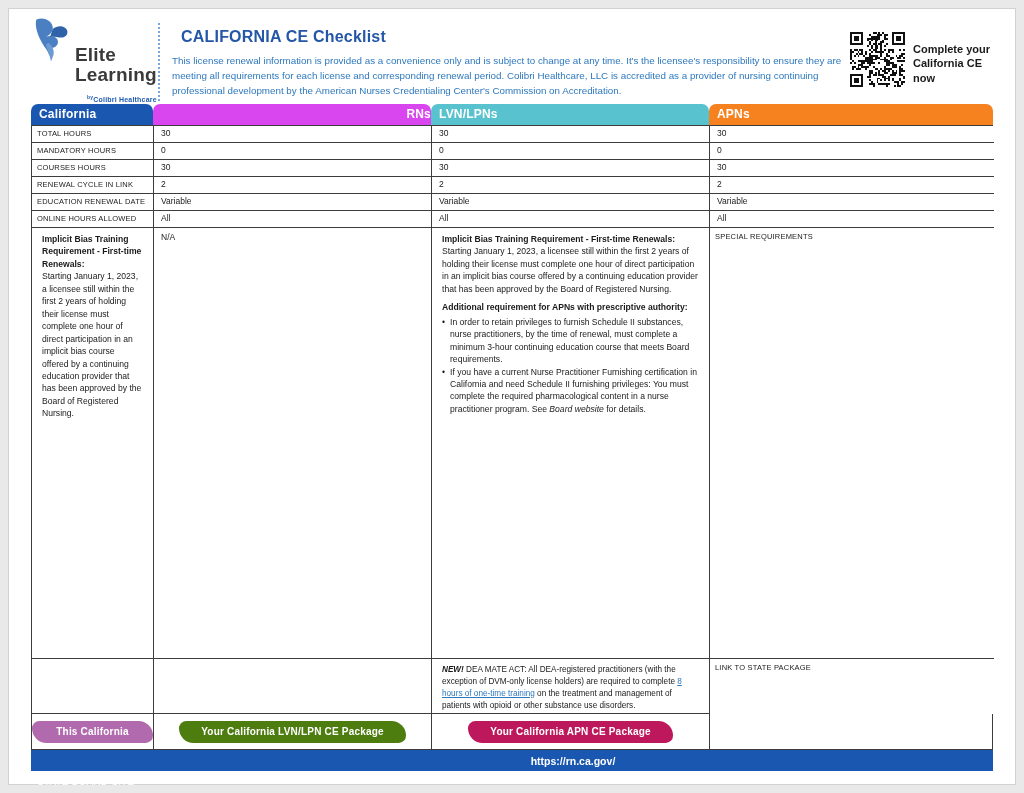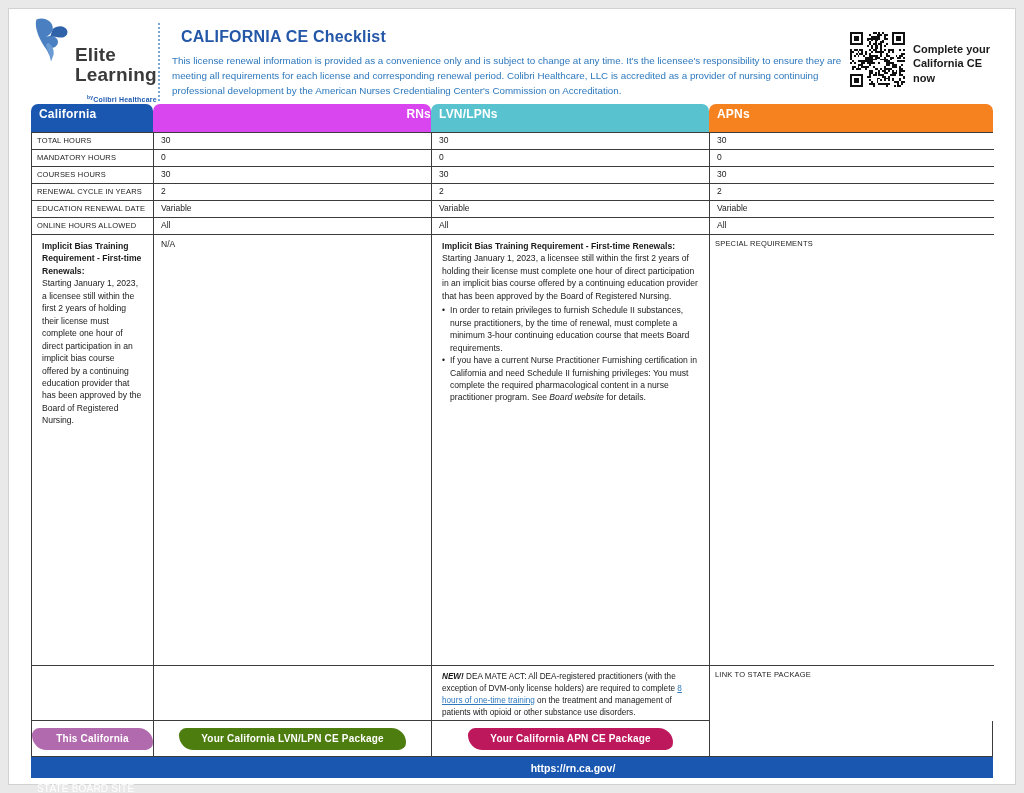"California" .thead { height: 28px -> 21px }
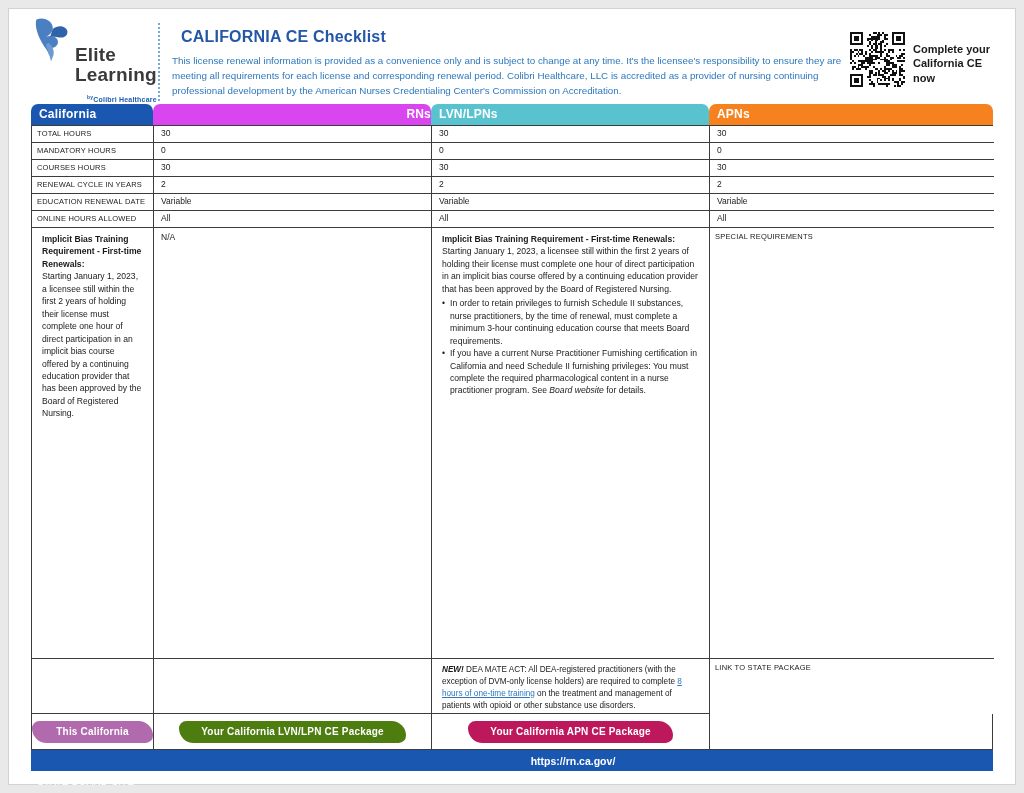"RENEWAL CYCLE IN YEARS" div.lbl { text: YEARS -> LINK }
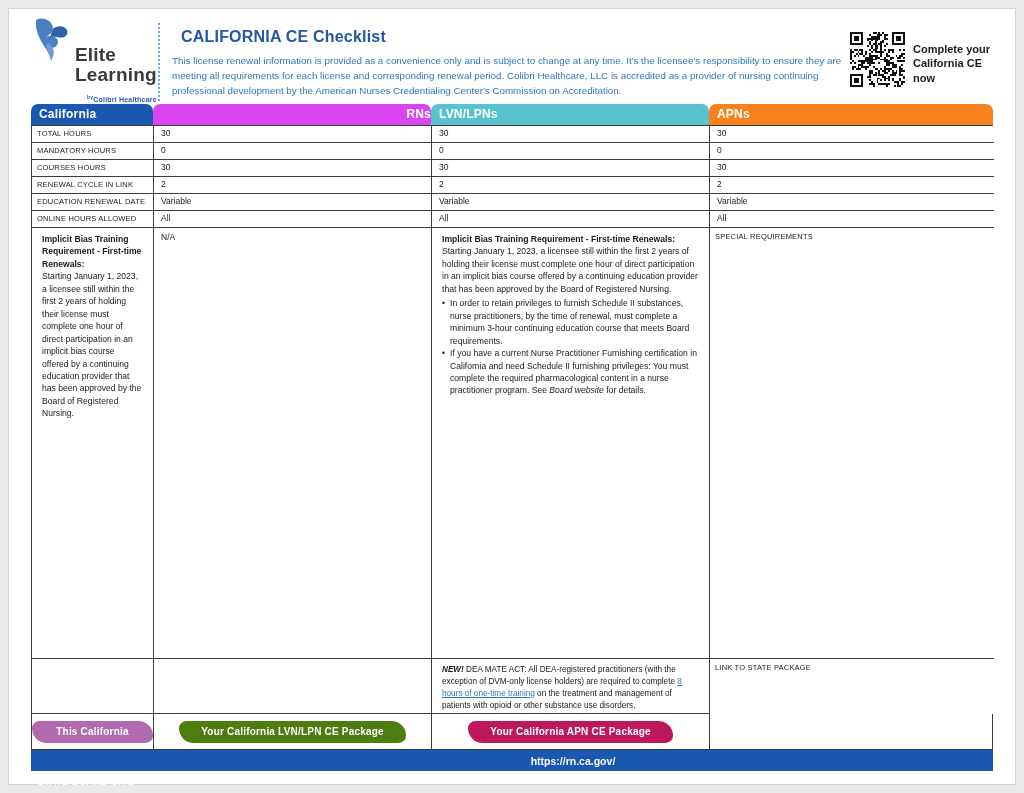"Additional requirement for APNs with" div.mc-sub { html: none -> <div>Additional requirement for APNs with prescriptive authority:</div> }
